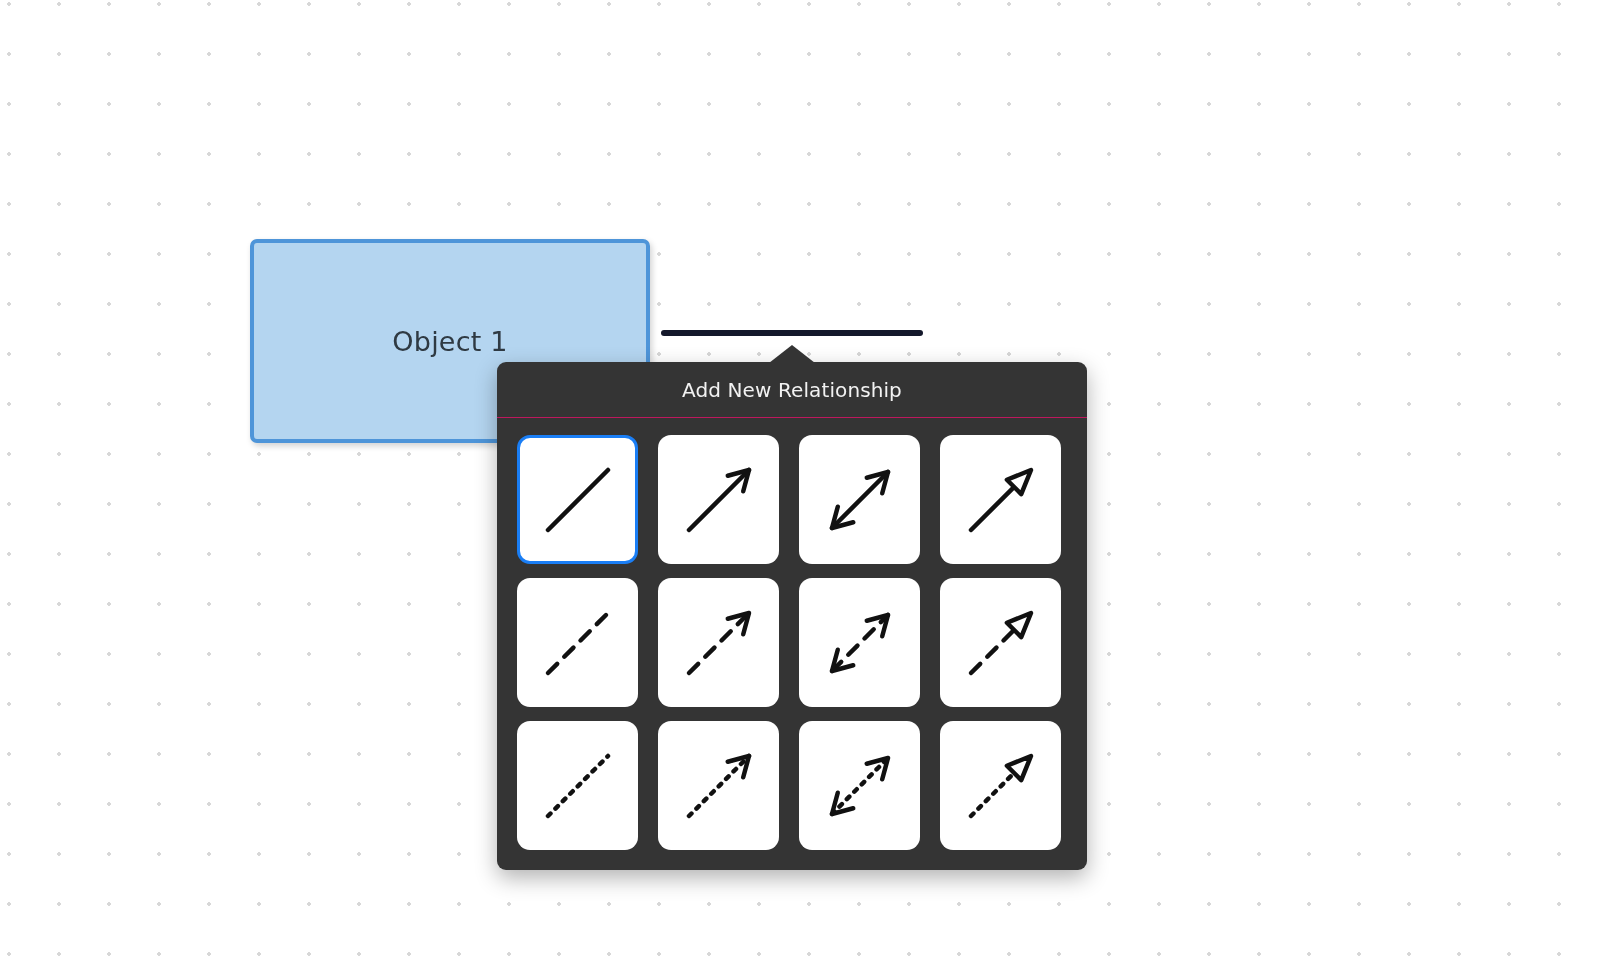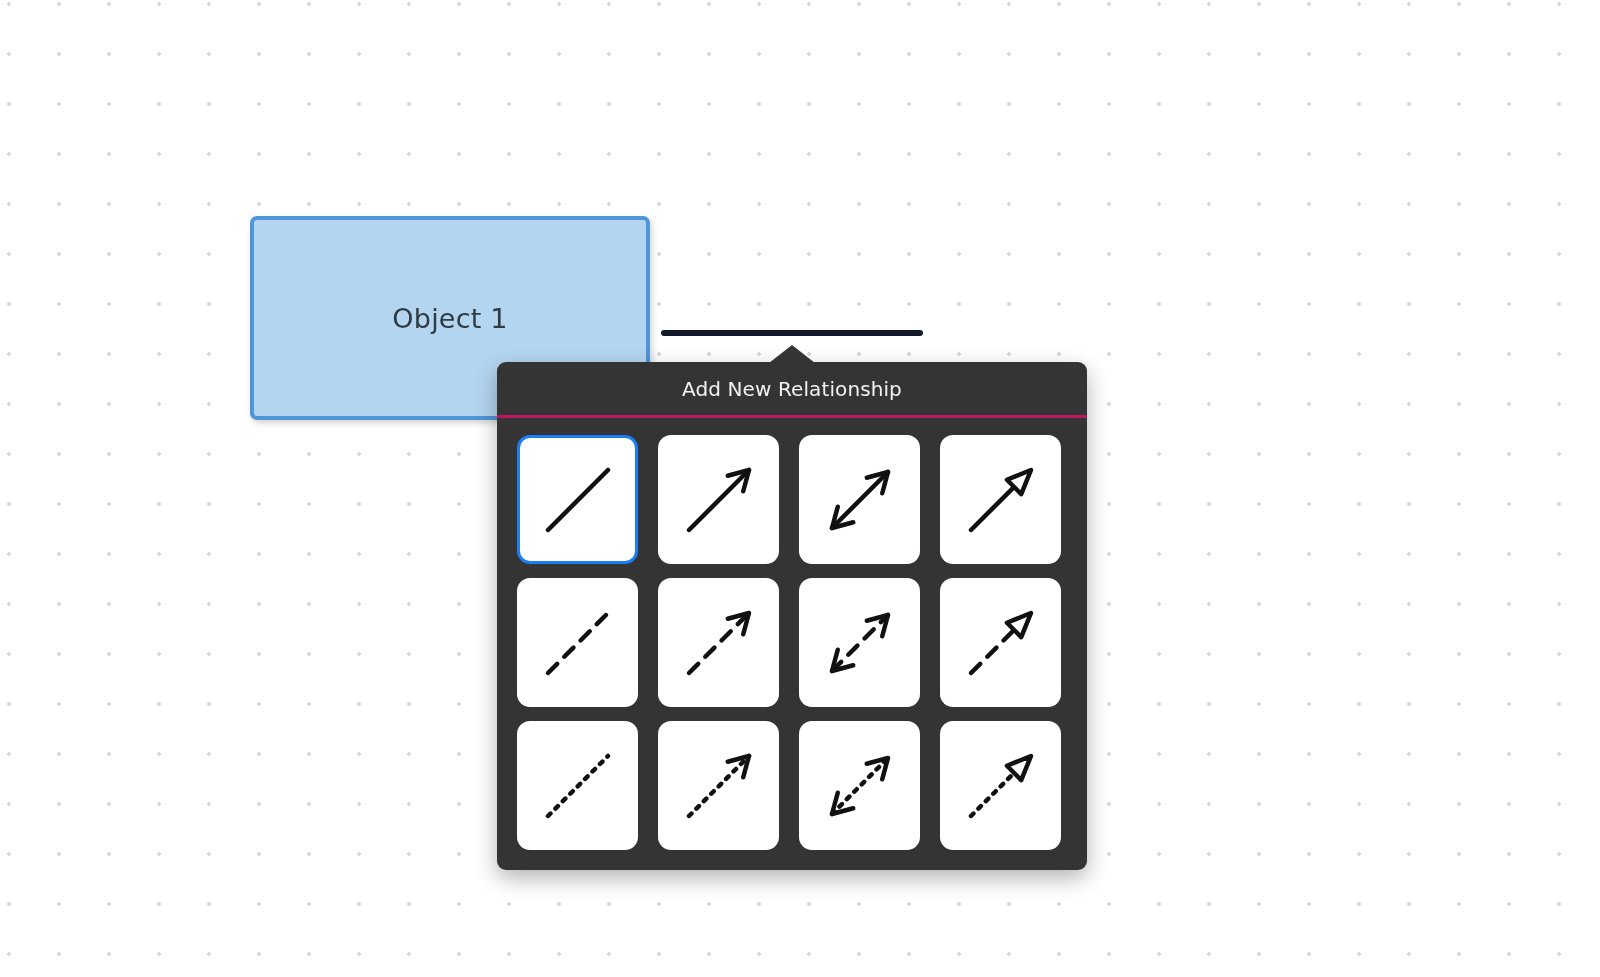"Object 1" #node-object-1 { top: 216px -> 239px }
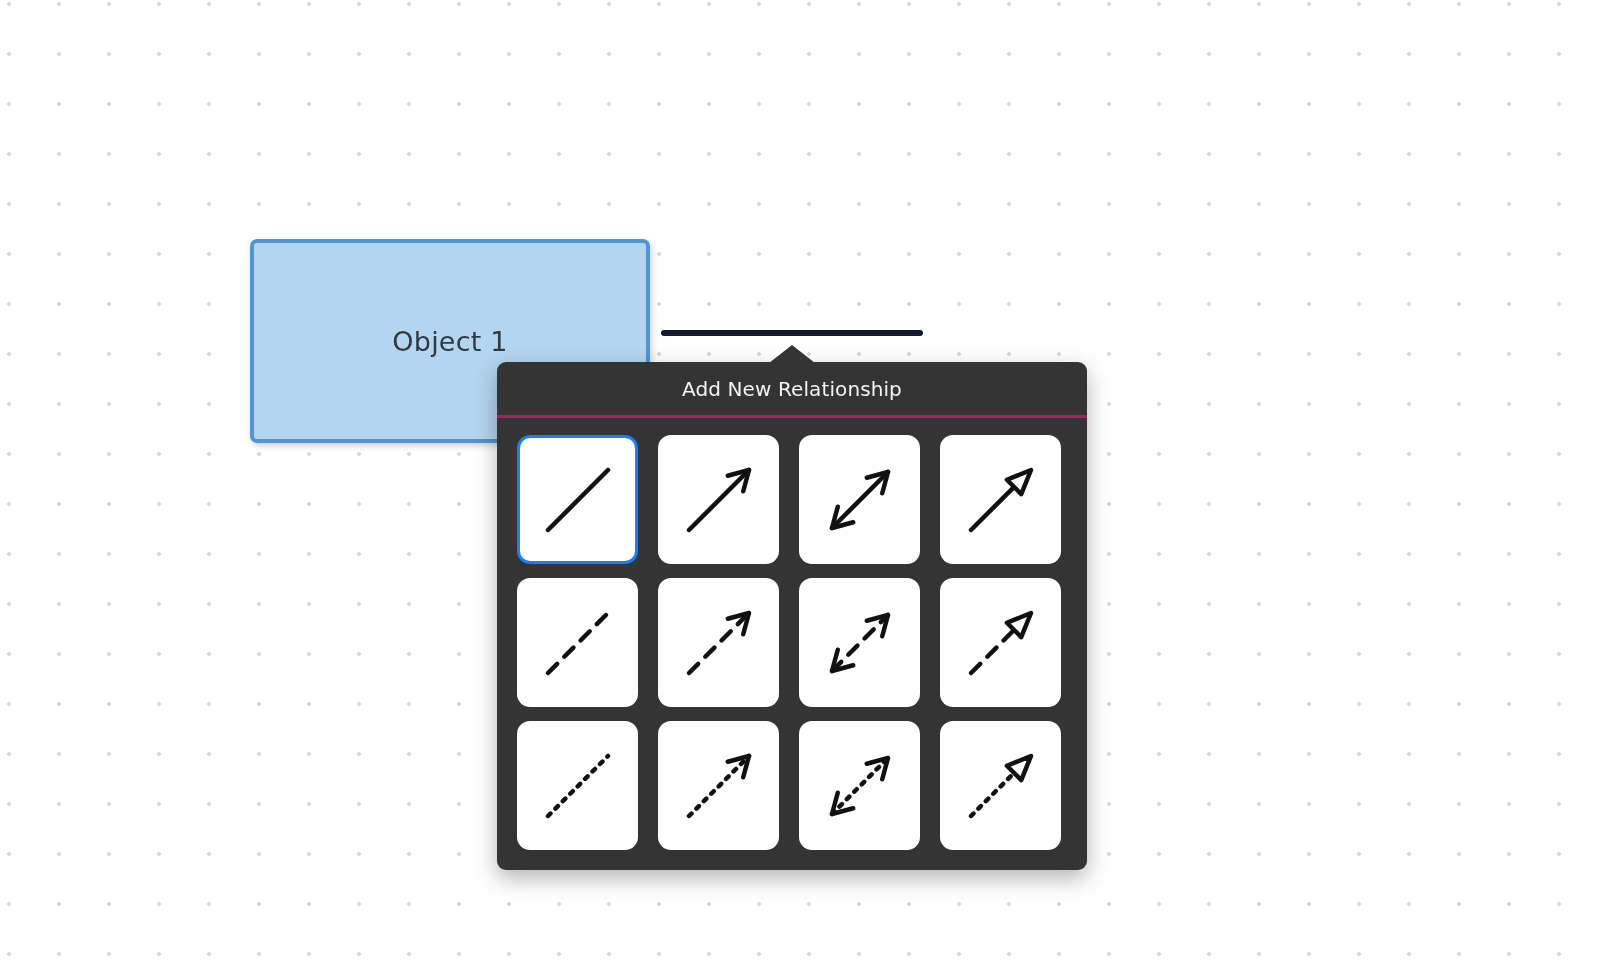"Add New Relationship" #popup-header { border-bottom: 3px solid #be185d -> 1px solid #be185d }
